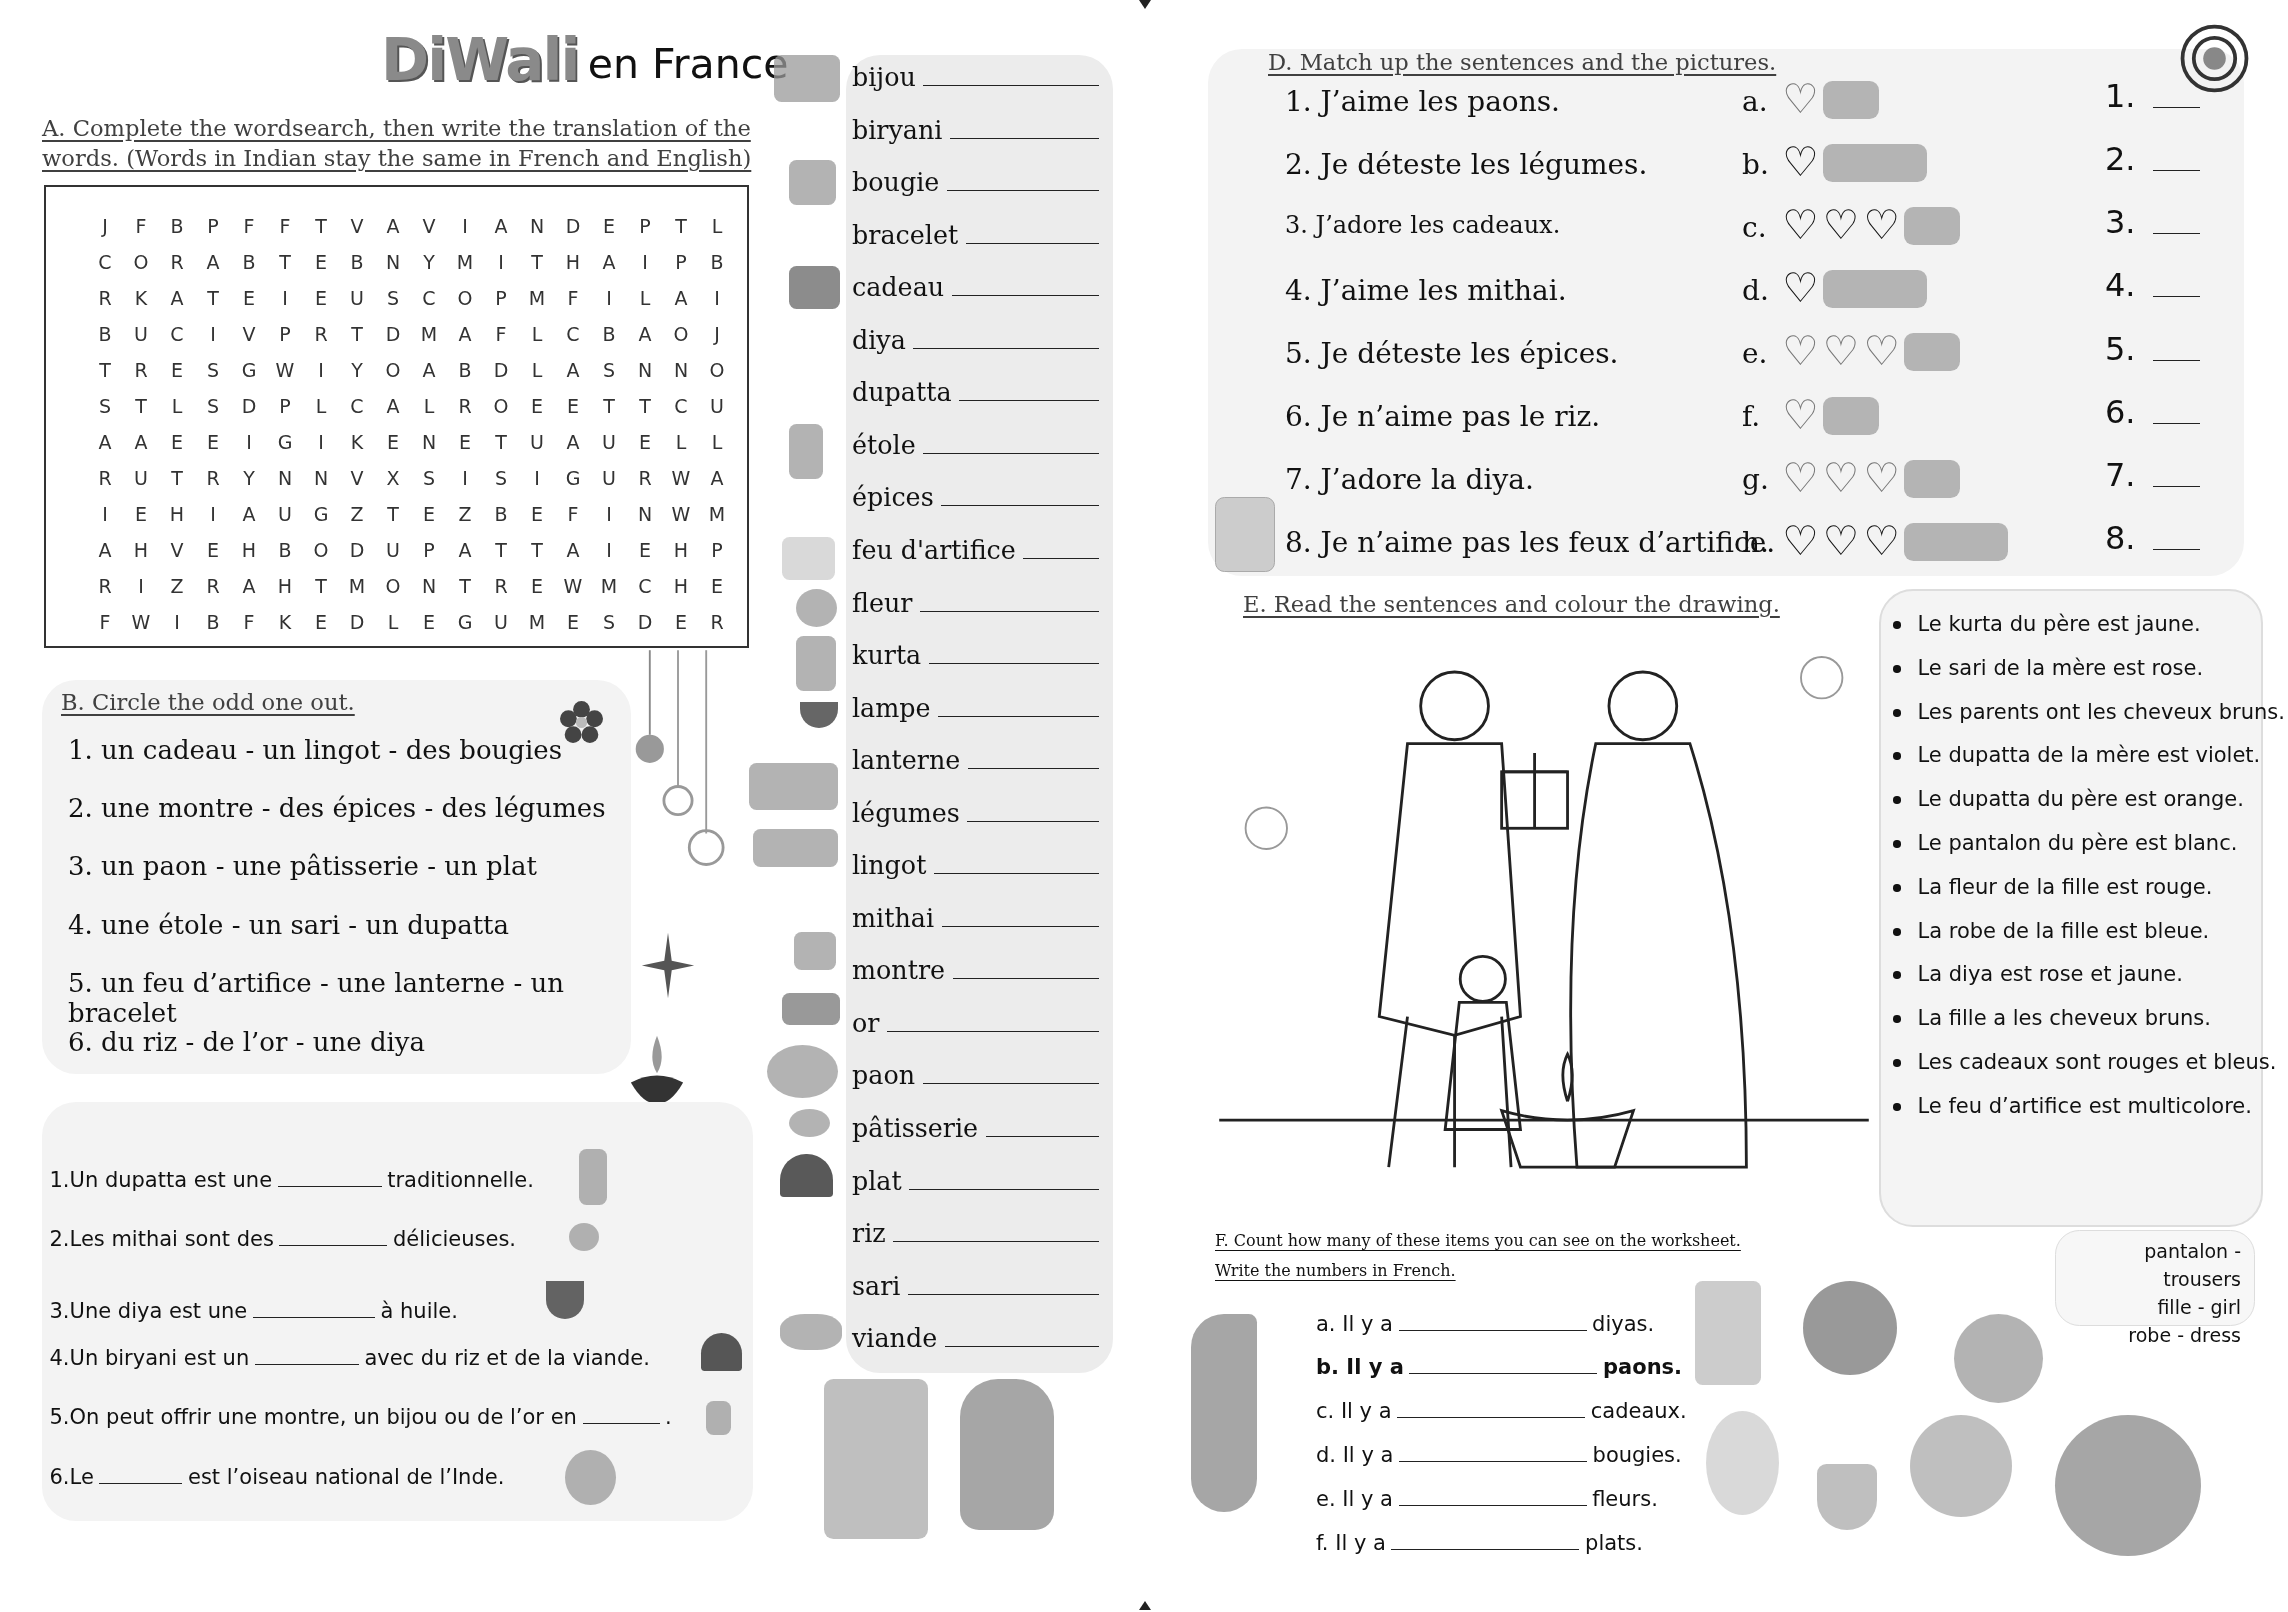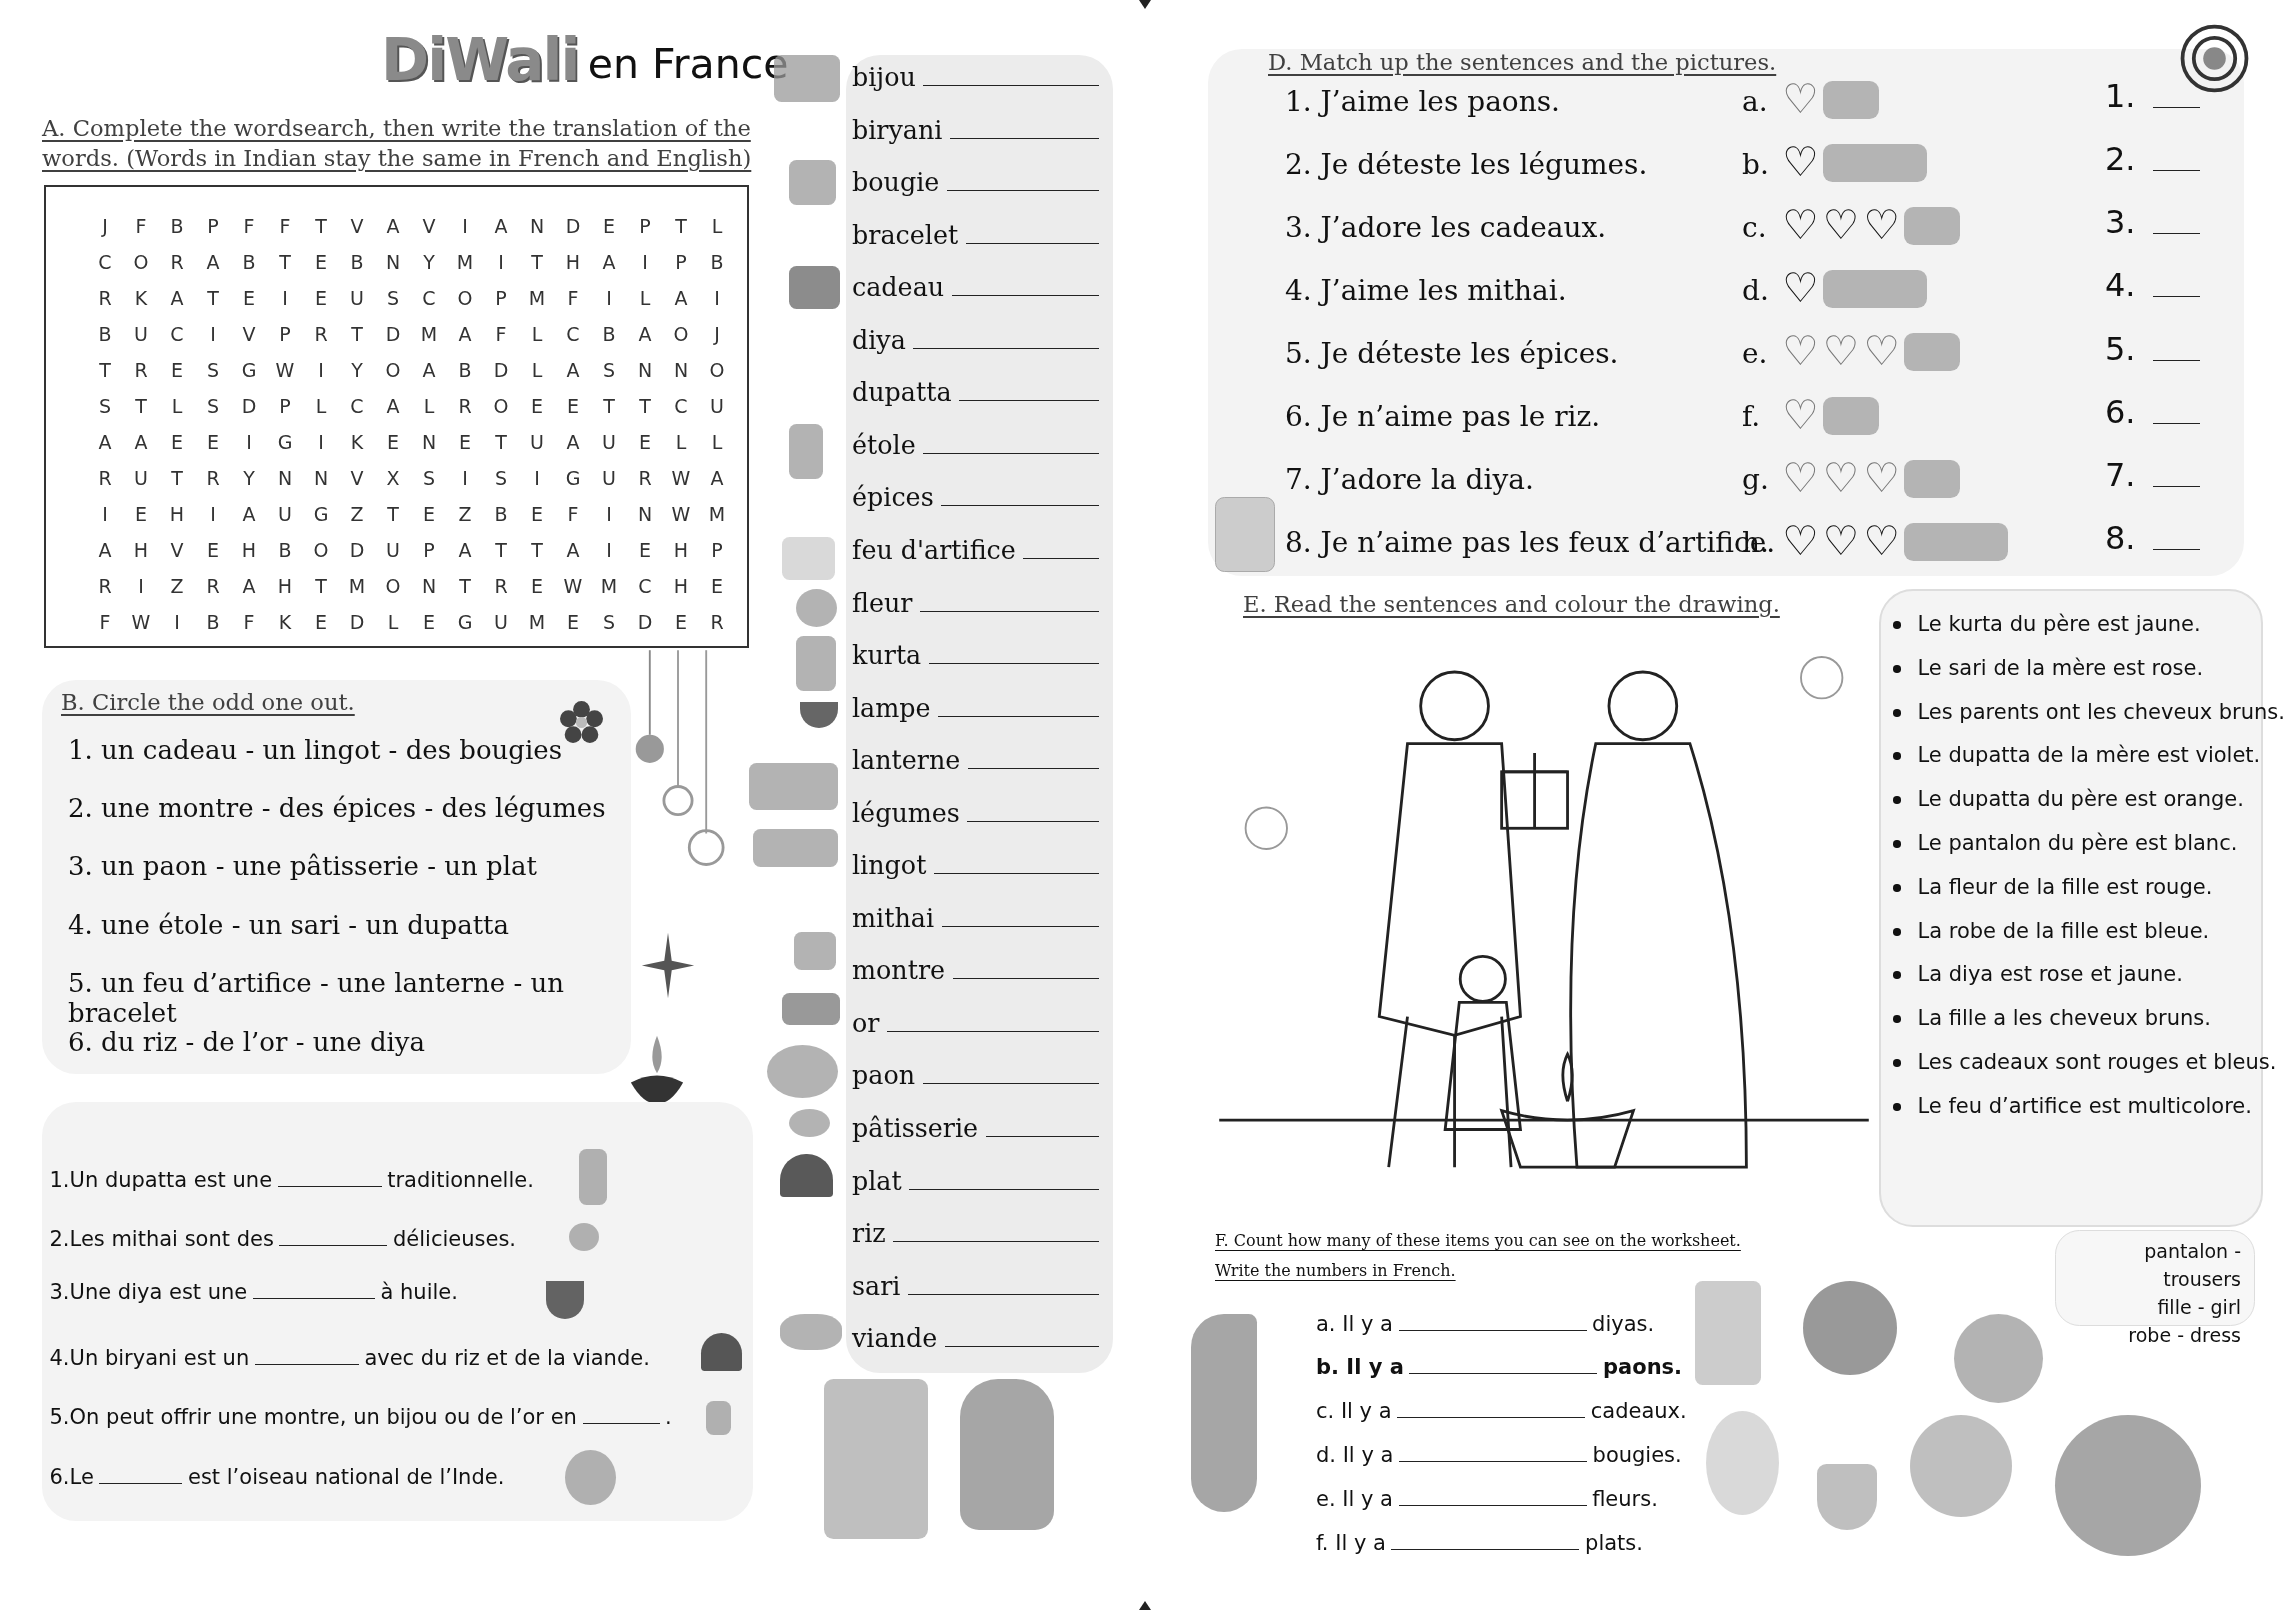"3. J’adore les cadeaux." div.abs { font-size: 28px -> 24px }
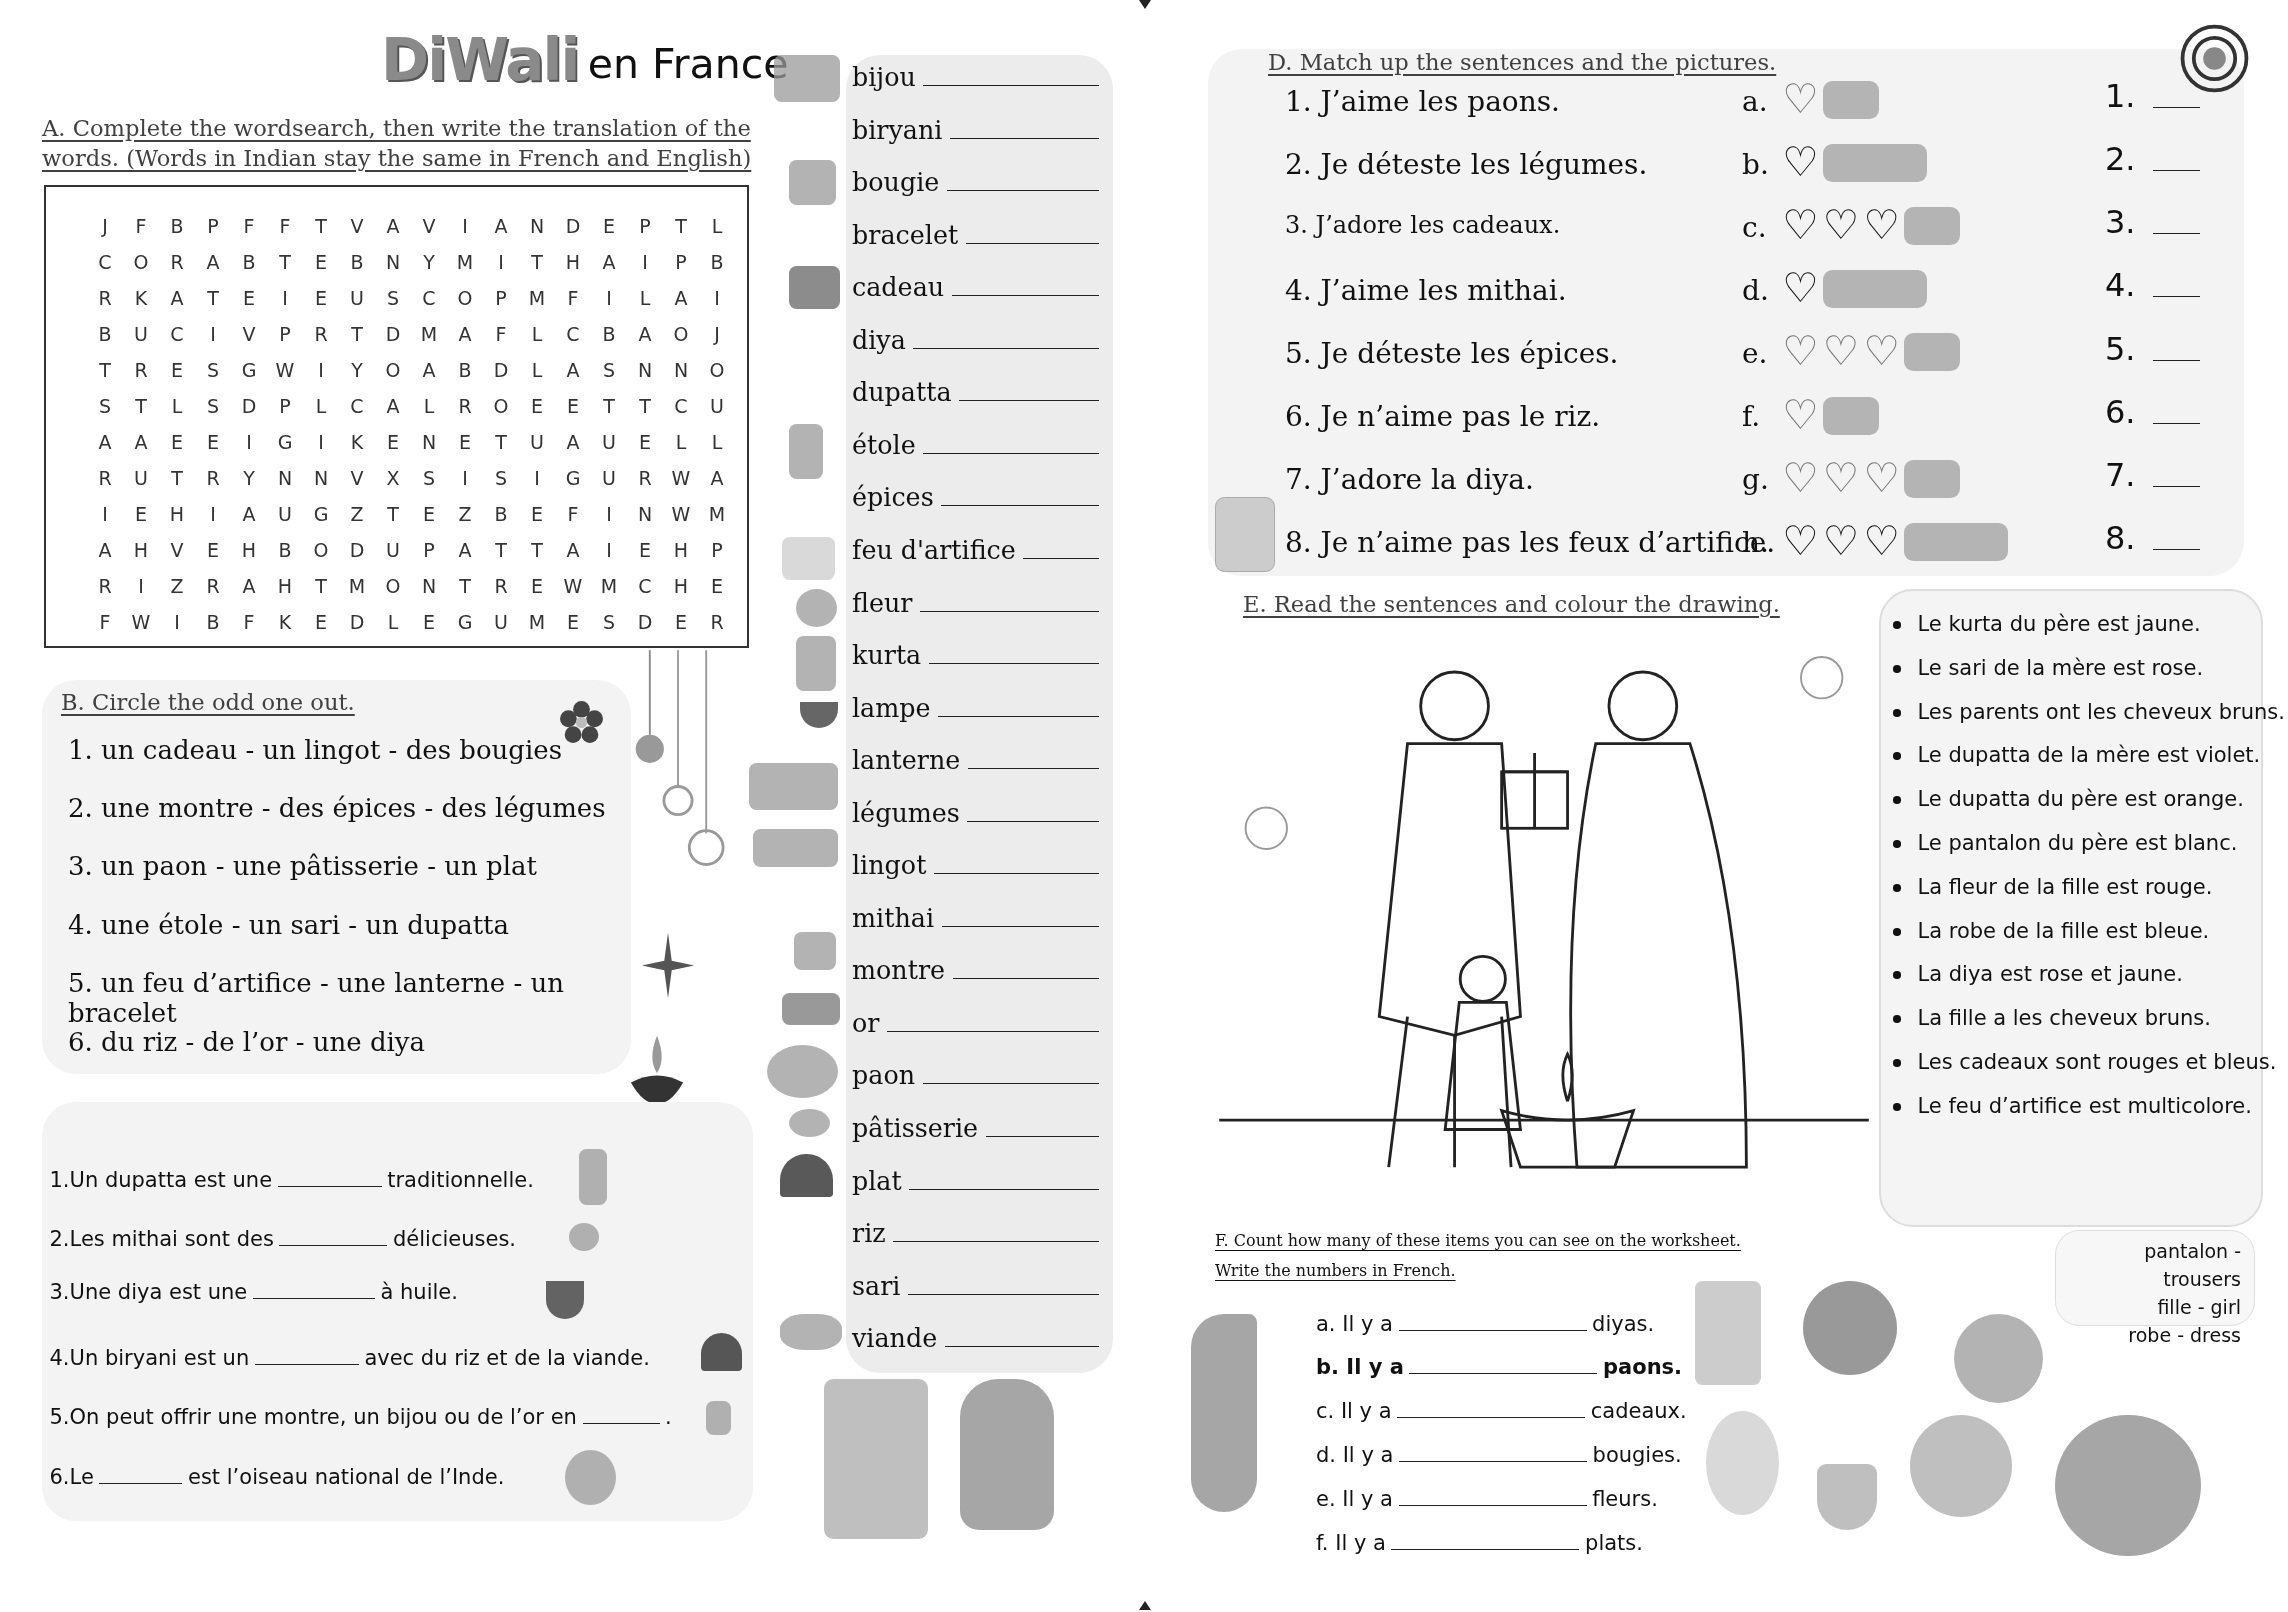"3.Une diya est une à" div.c-item { top: 178px -> 197px }
